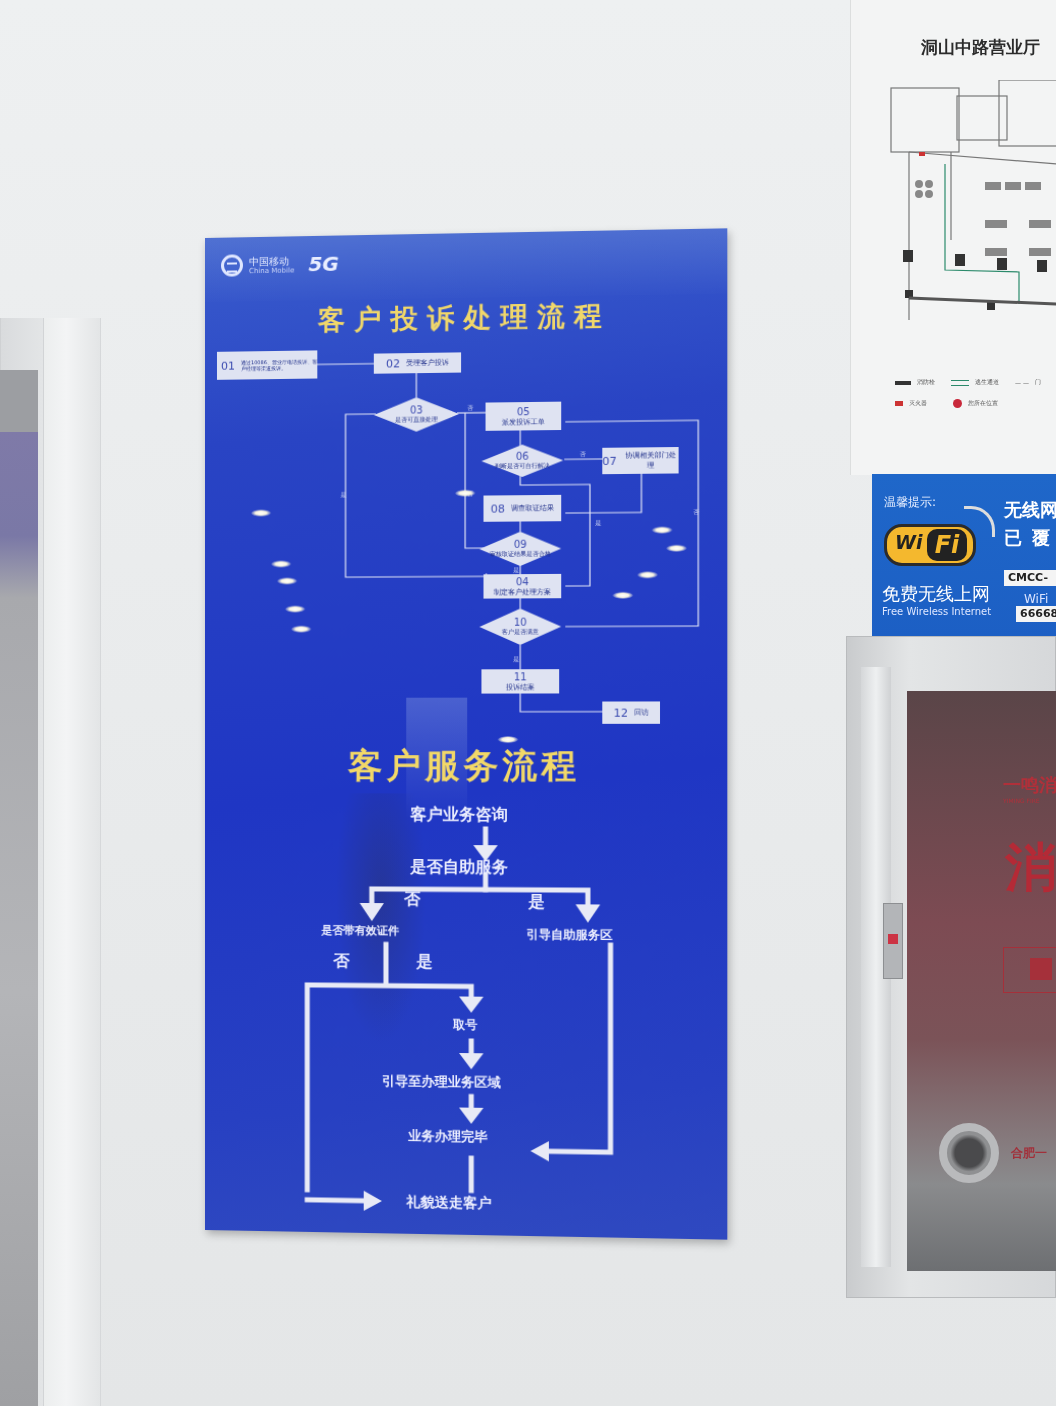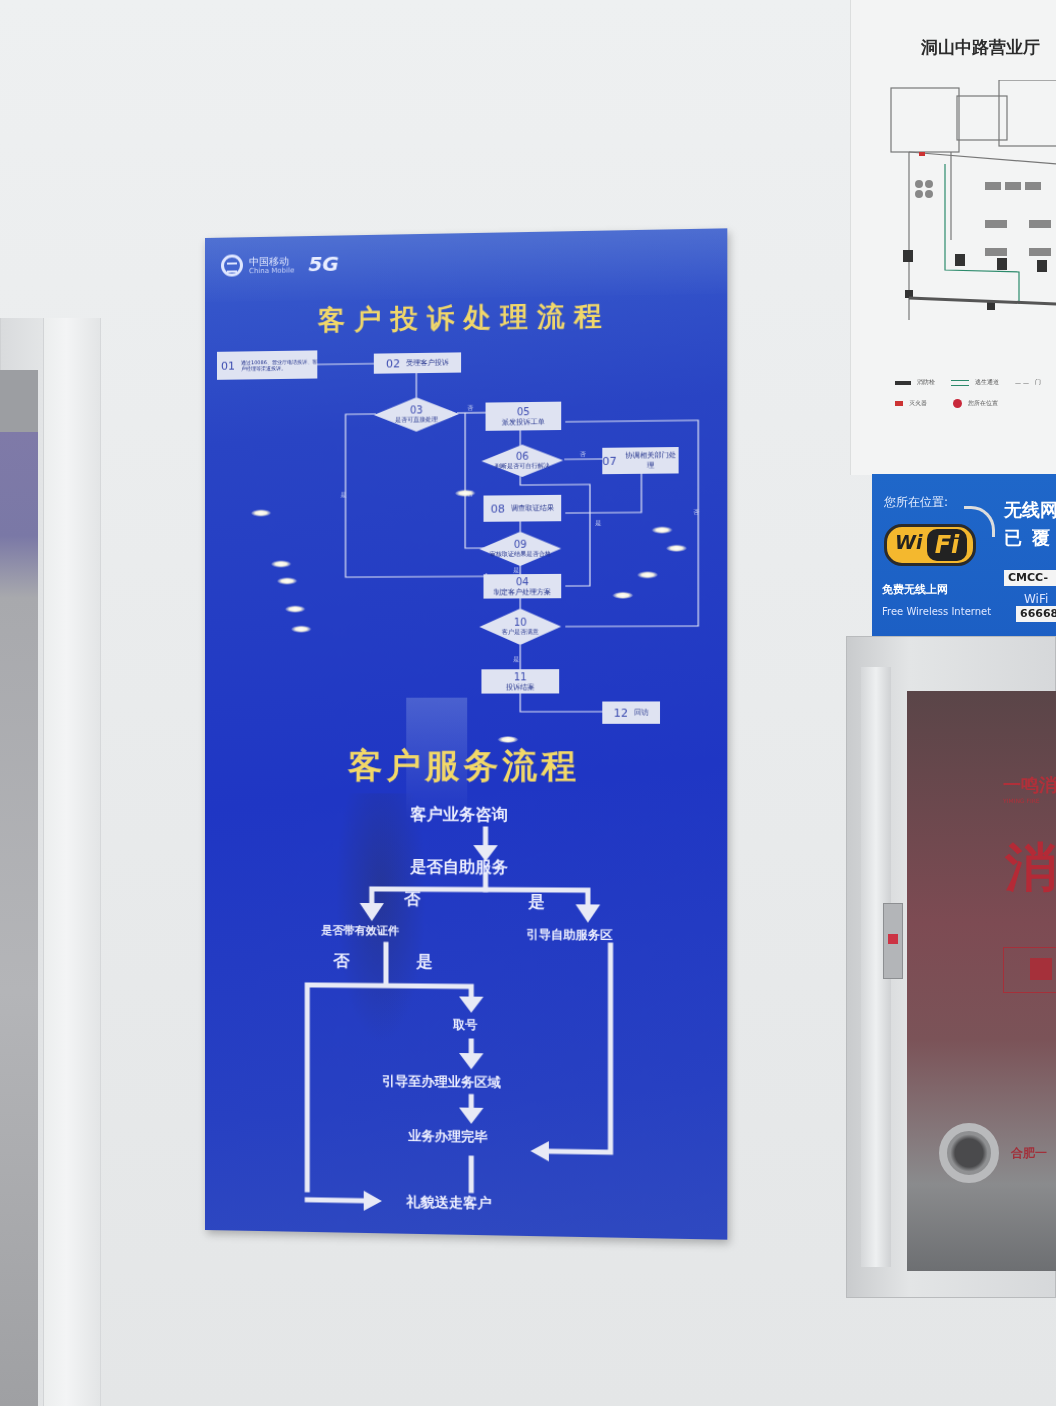"您所在位置:" div.tip { text: 您所在位置 -> 温馨提示 }
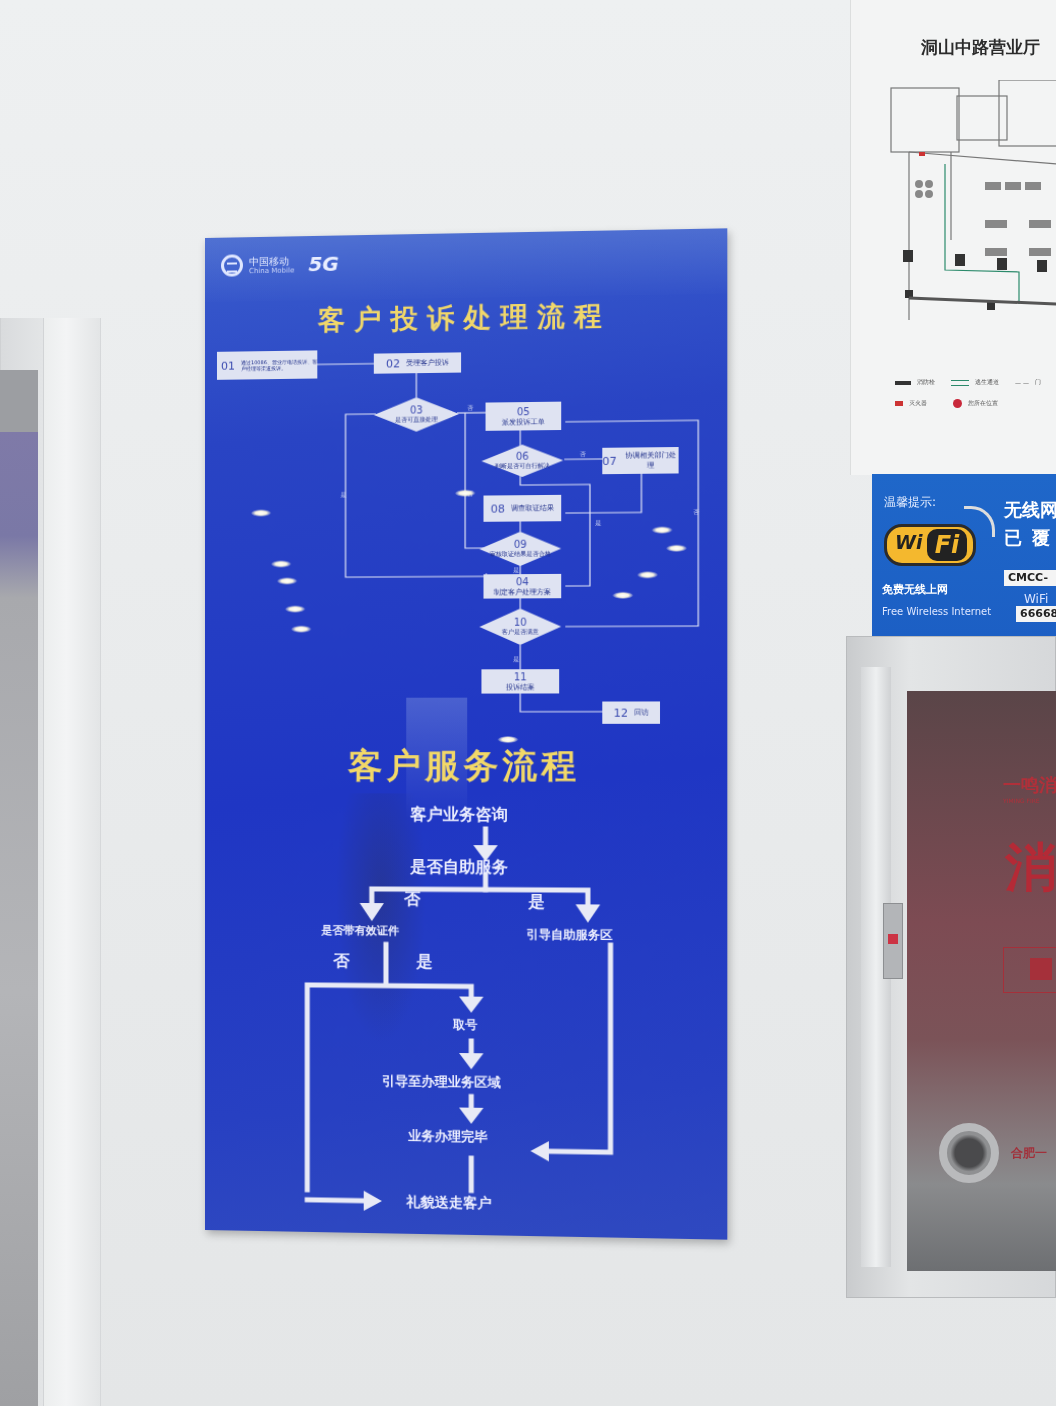"免费无线上网" .wifi .free { font-size: 11px -> 18px; font-weight: bold -> normal }
